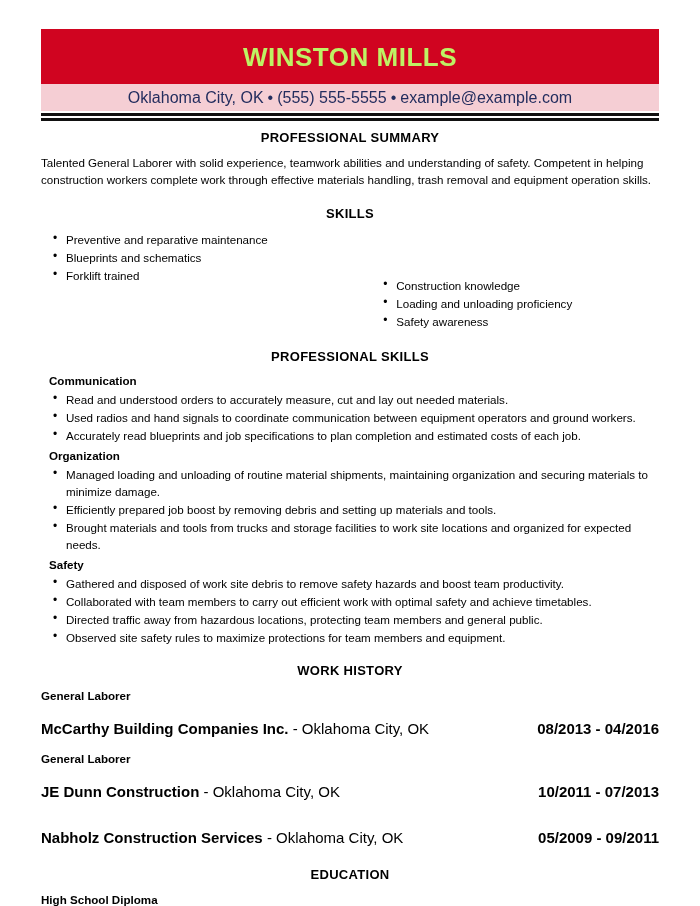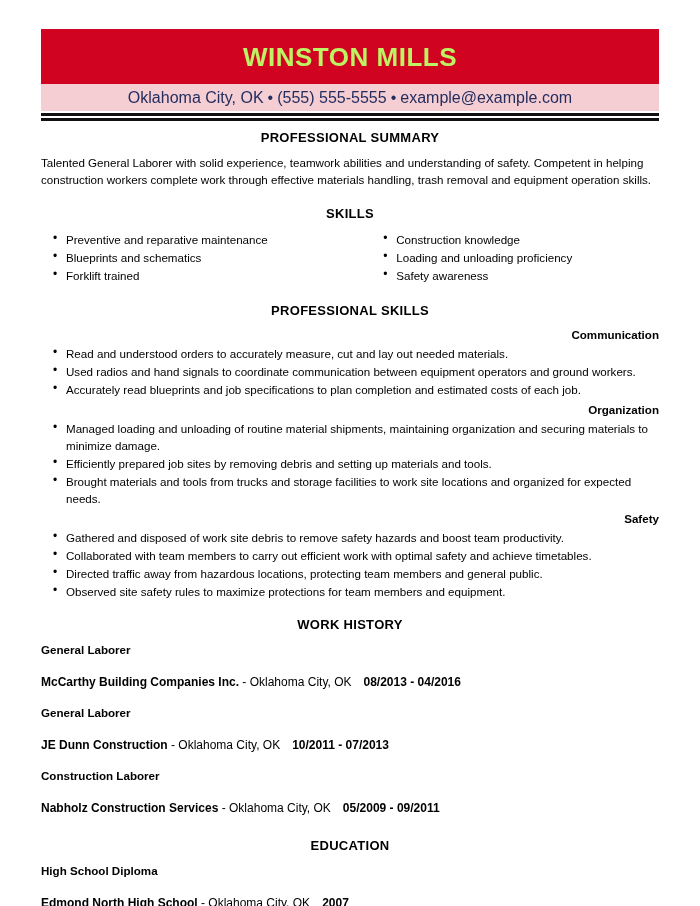"Construction knowledge" .skills-col.right { margin-top: none -> 46px }
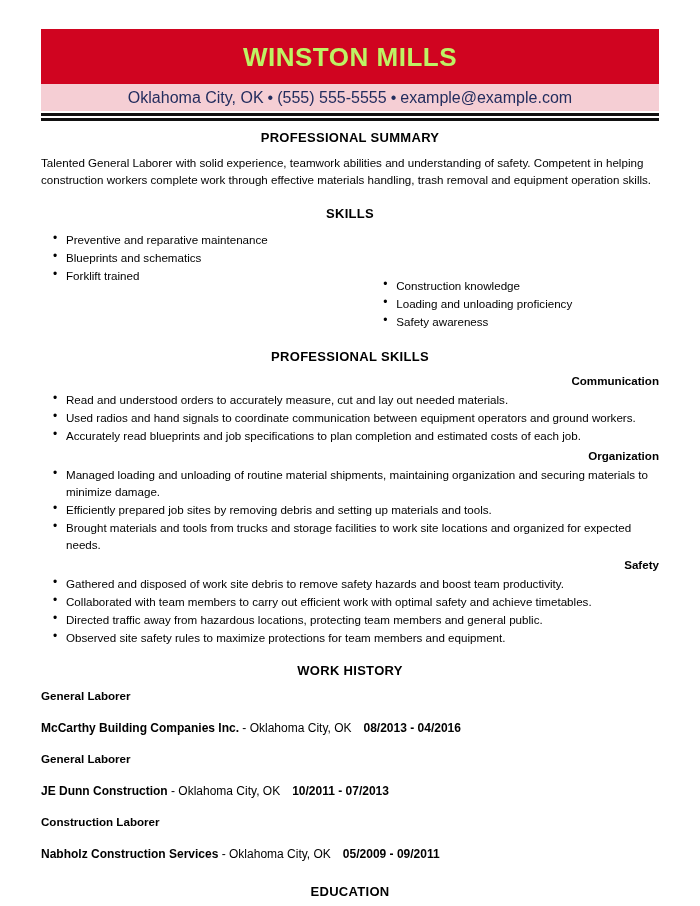"Communication" .subhead { text-align: right -> none }
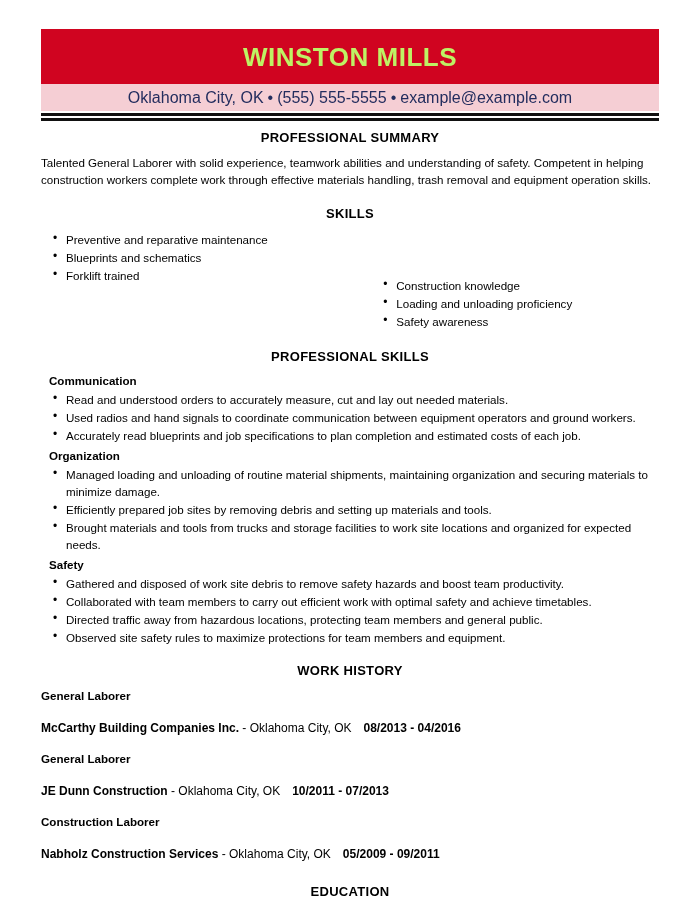"Efficiently prepared job sites by" li { text: sites -> boost }
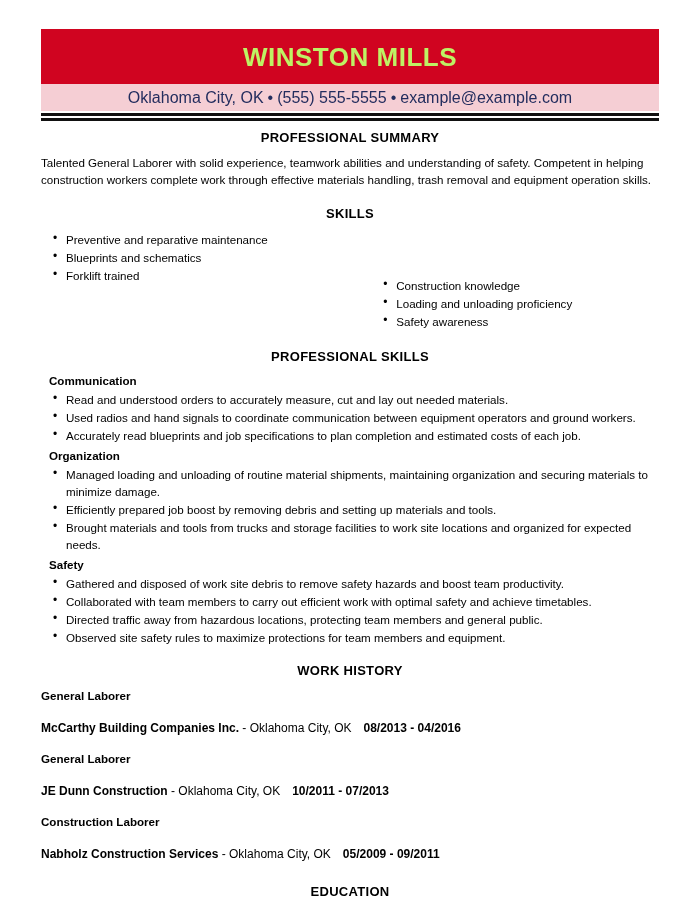"McCarthy Building Companies Inc. -" .job-line { font-size: 12px -> 15px; justify-content: flex-start -> space-between }
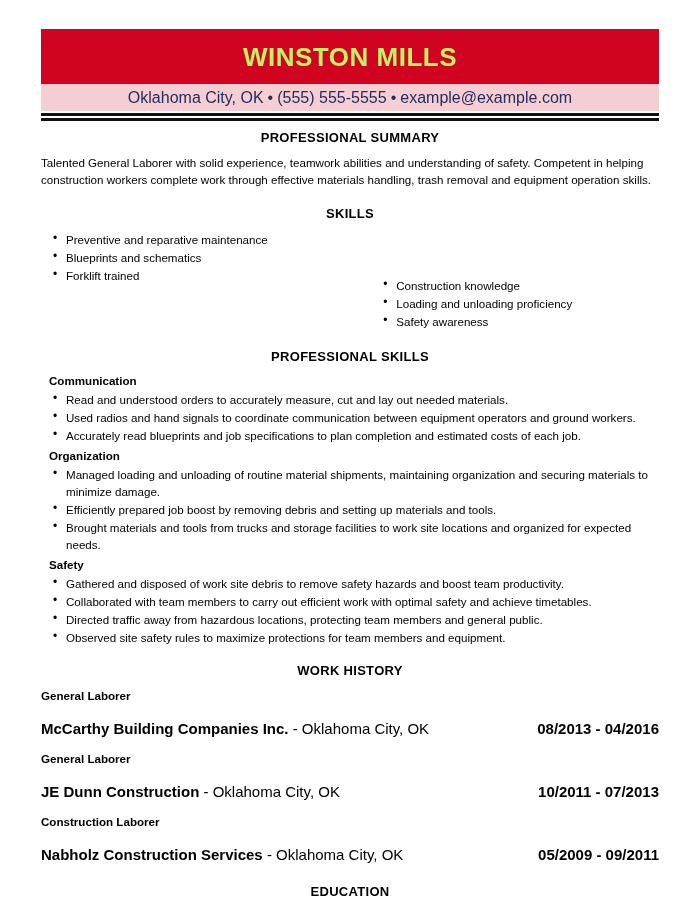"Construction Laborer" div.job-title { html: <div>Construction Laborer</div> -> none }
